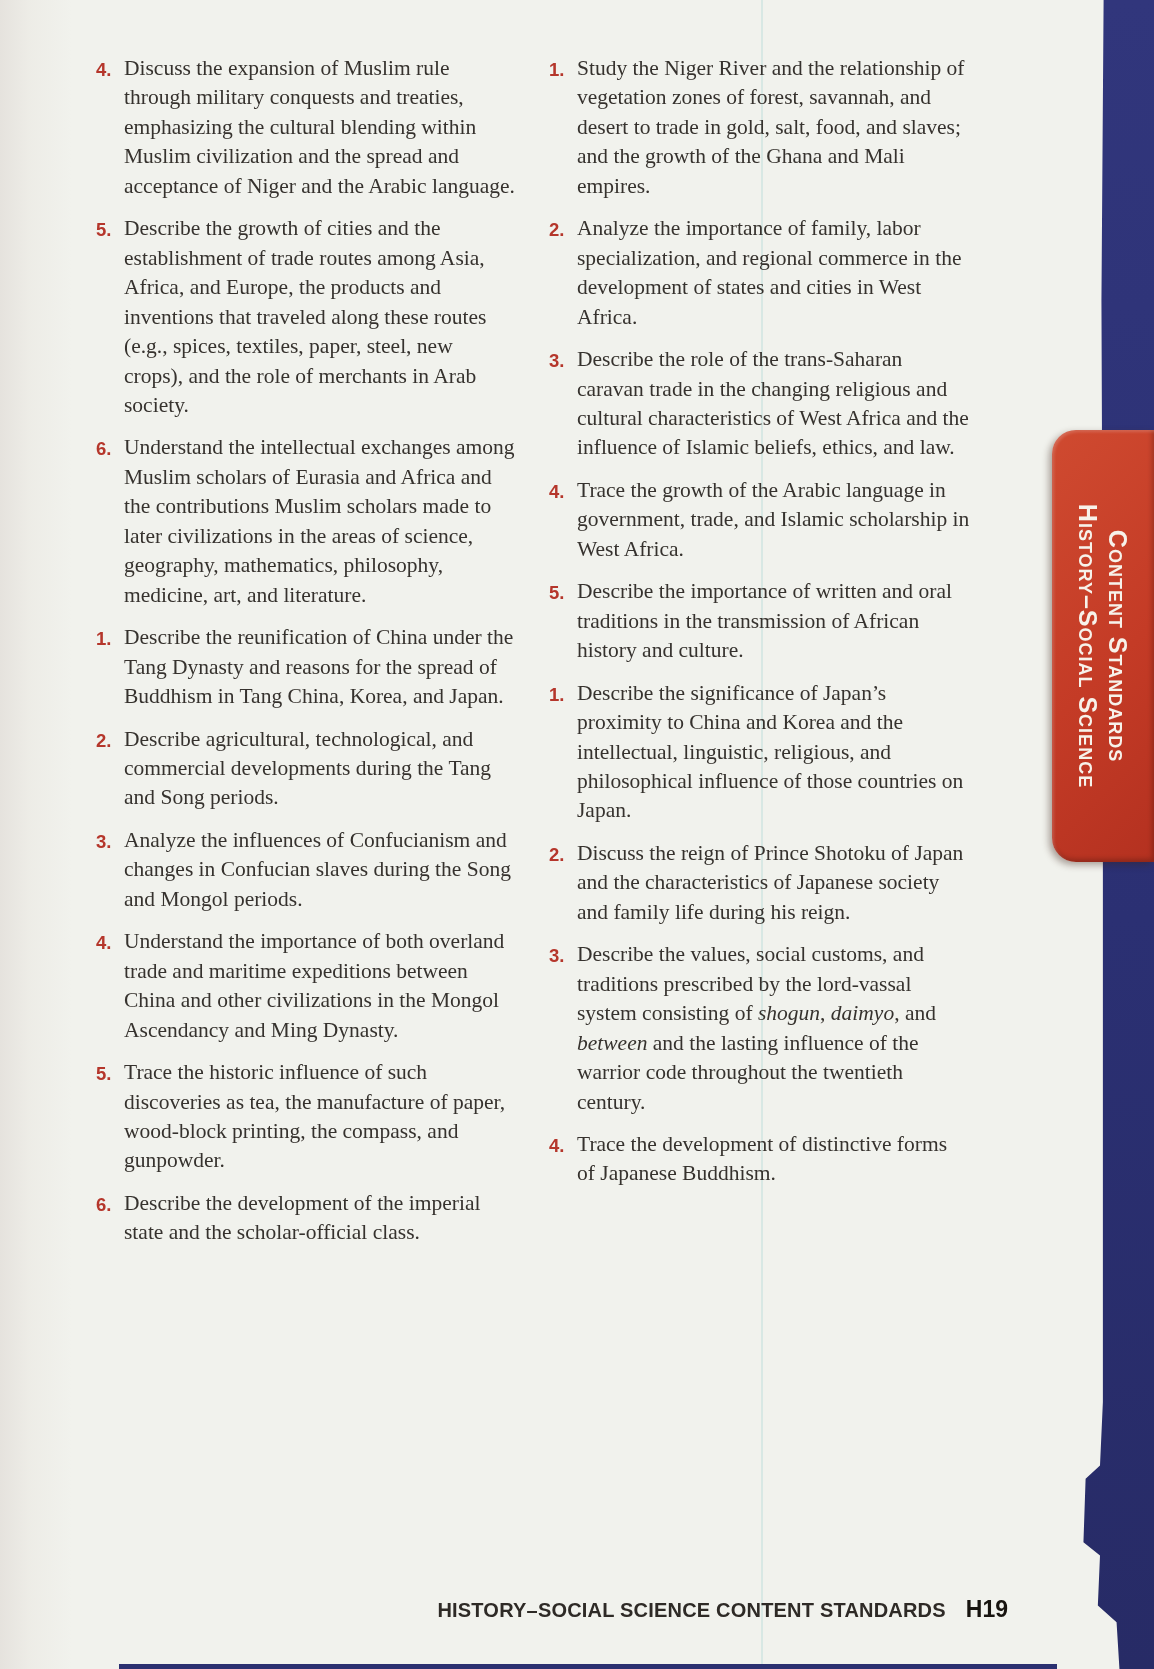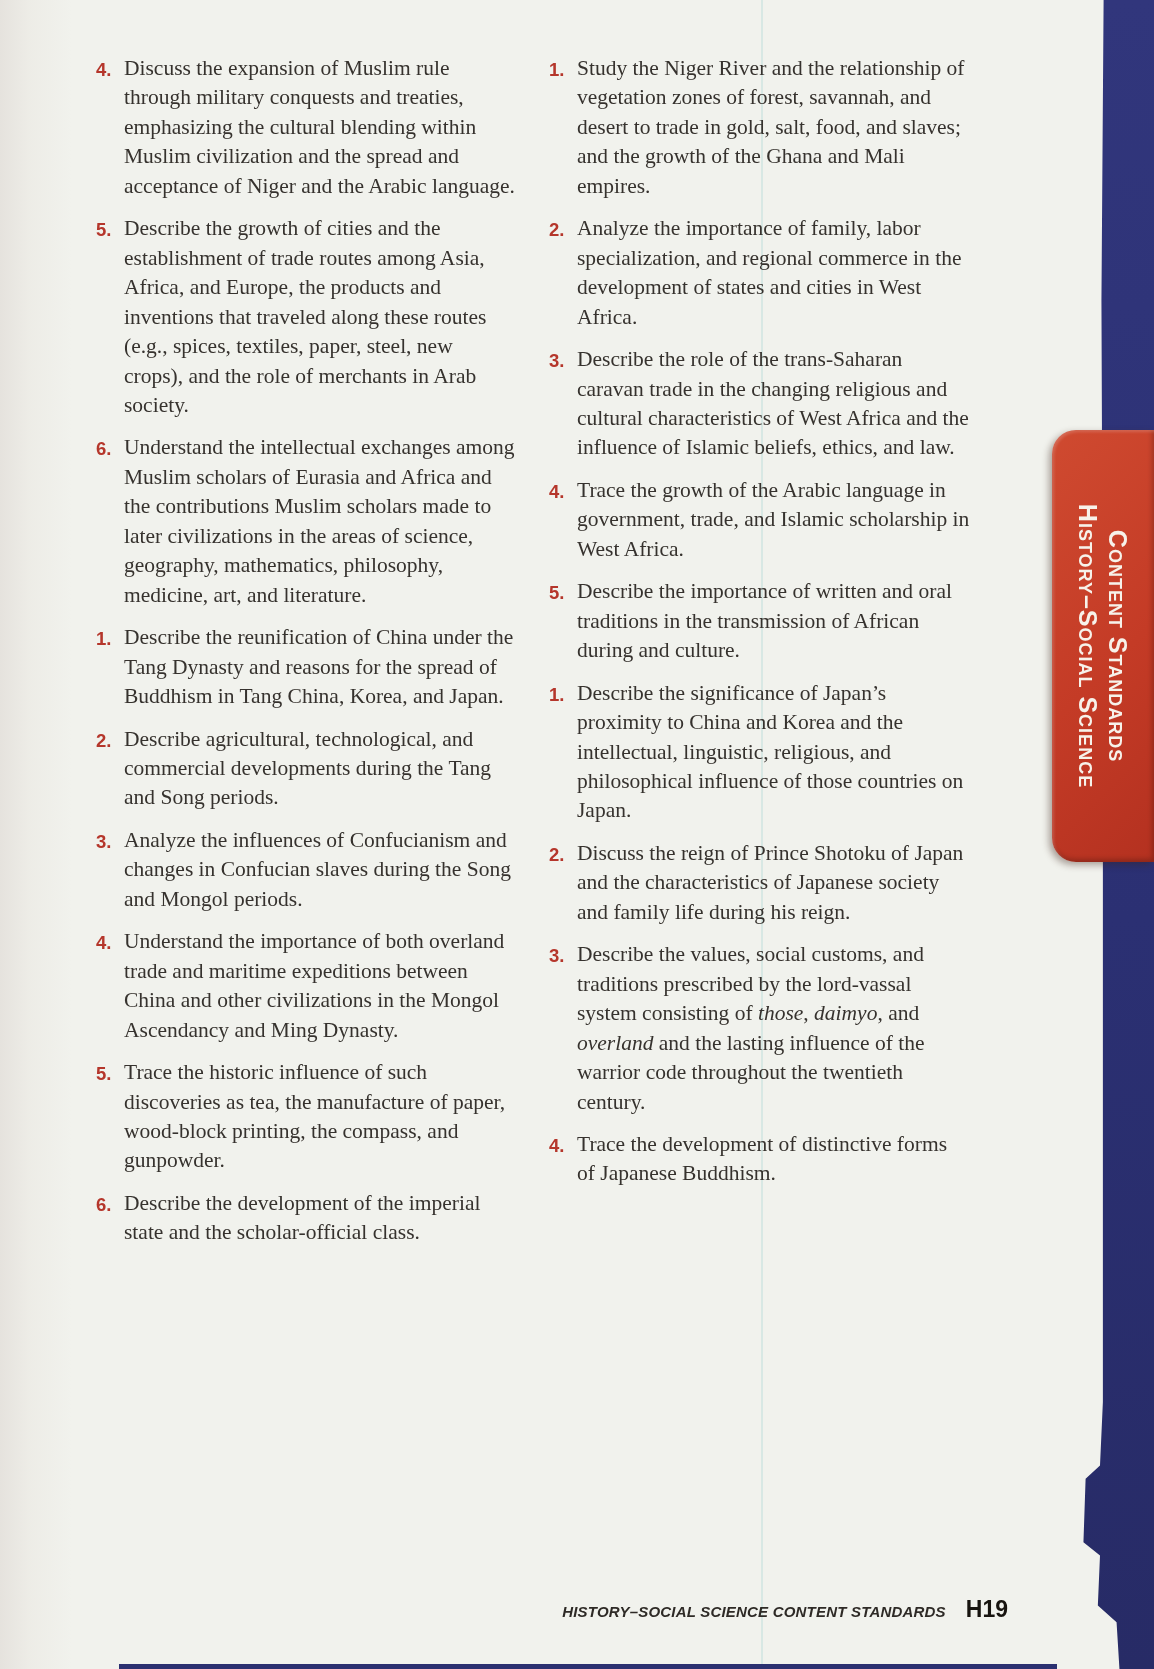"Describe the importance of written" p.item-text { text: during -> history }
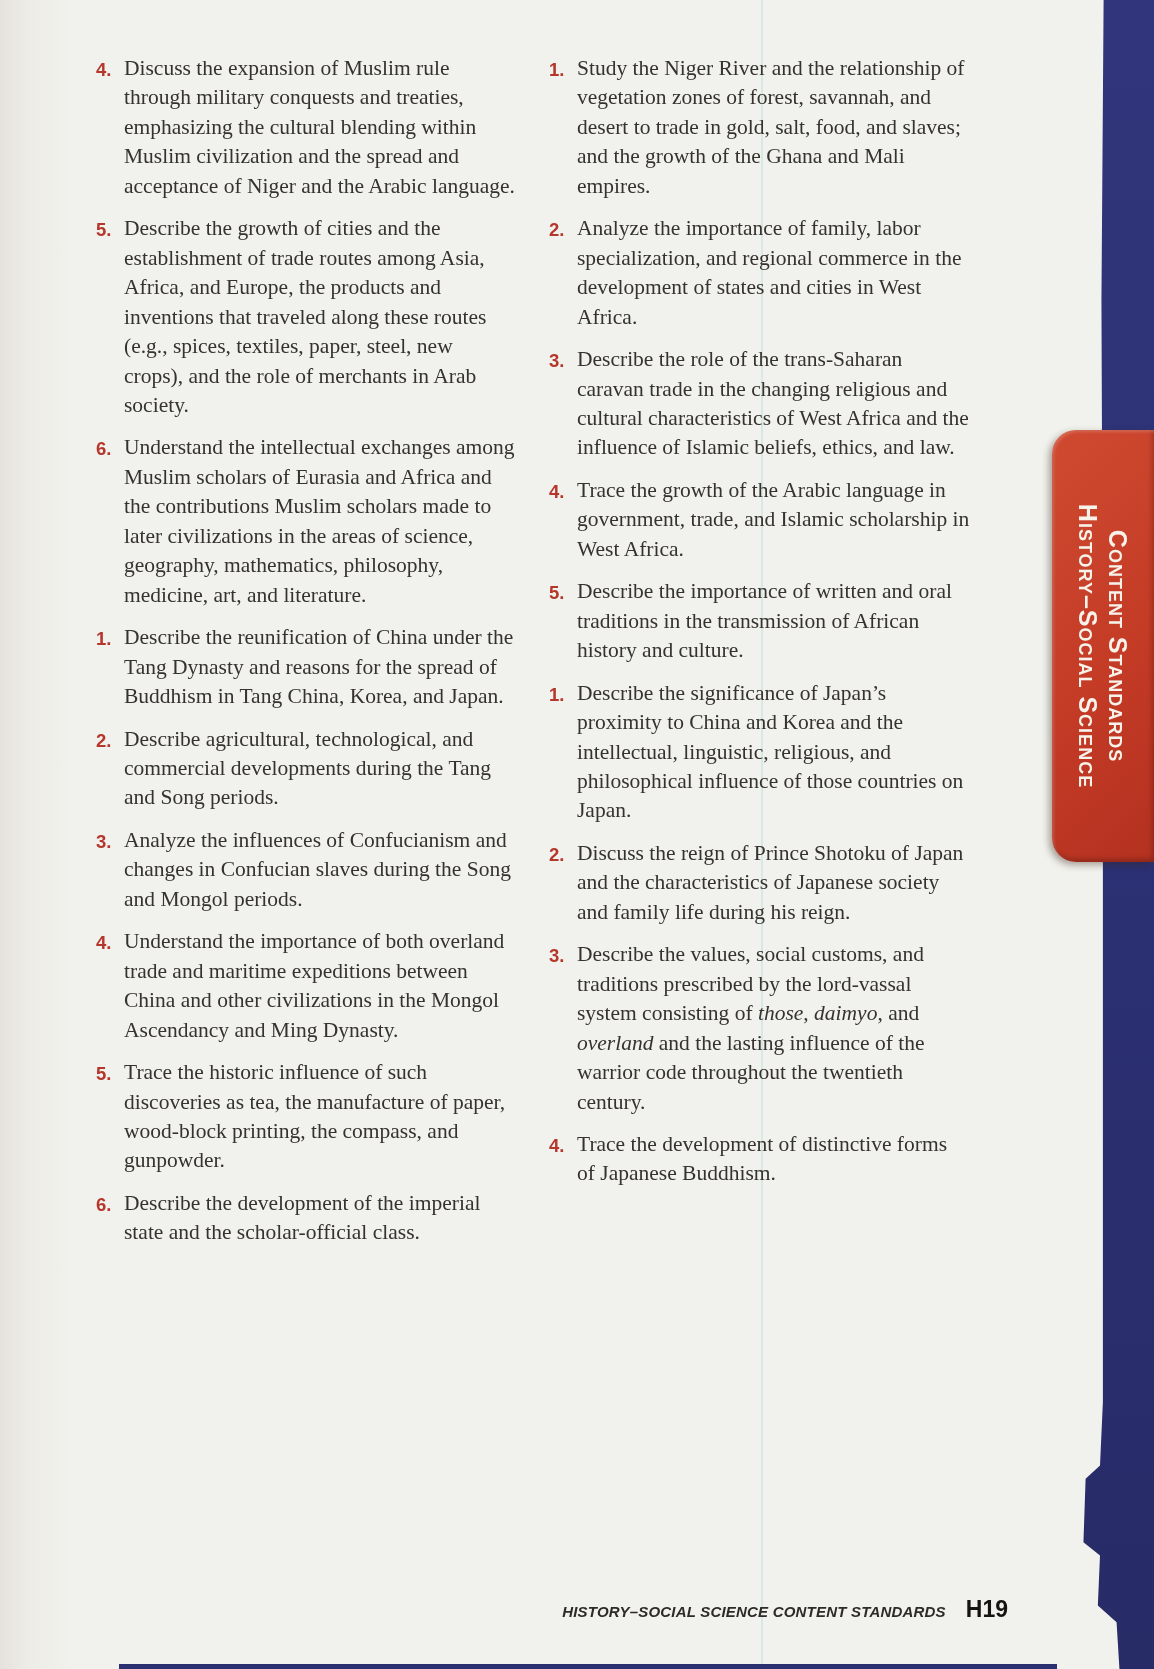"those" i { text: those -> shogun }
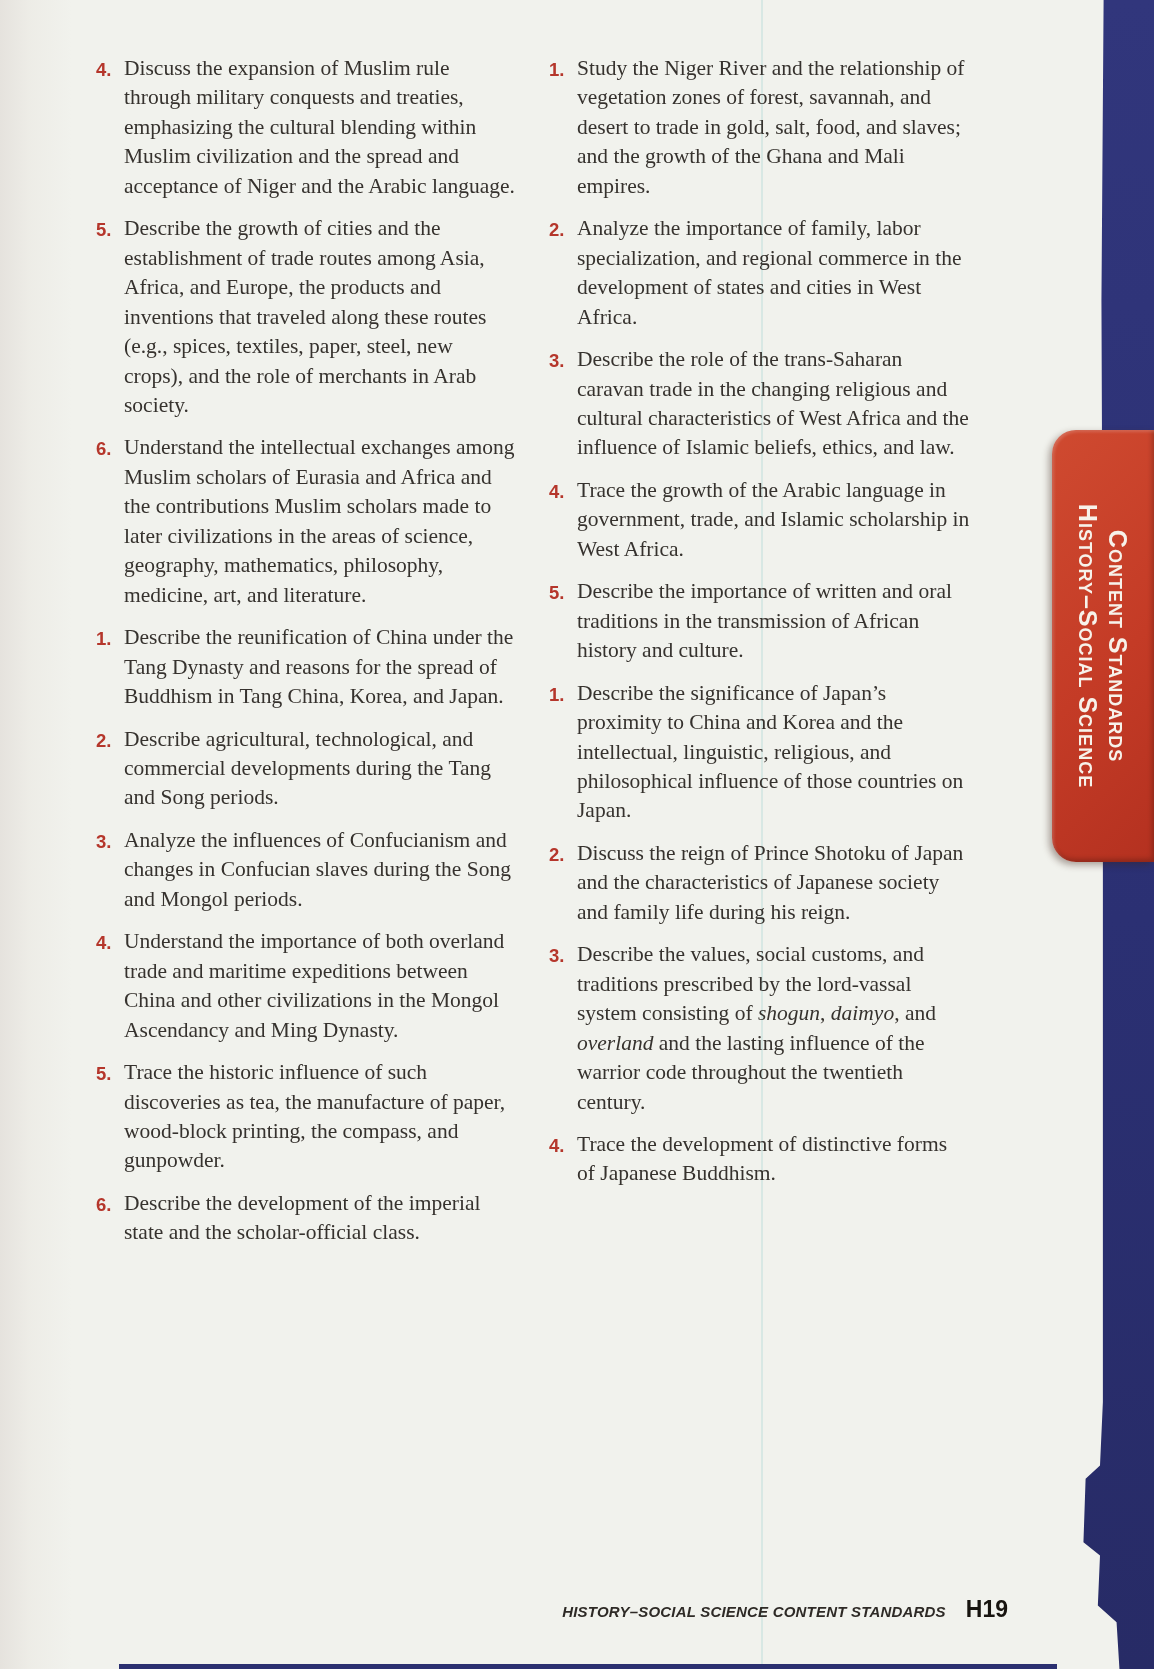"overland" i { text: overland -> between }
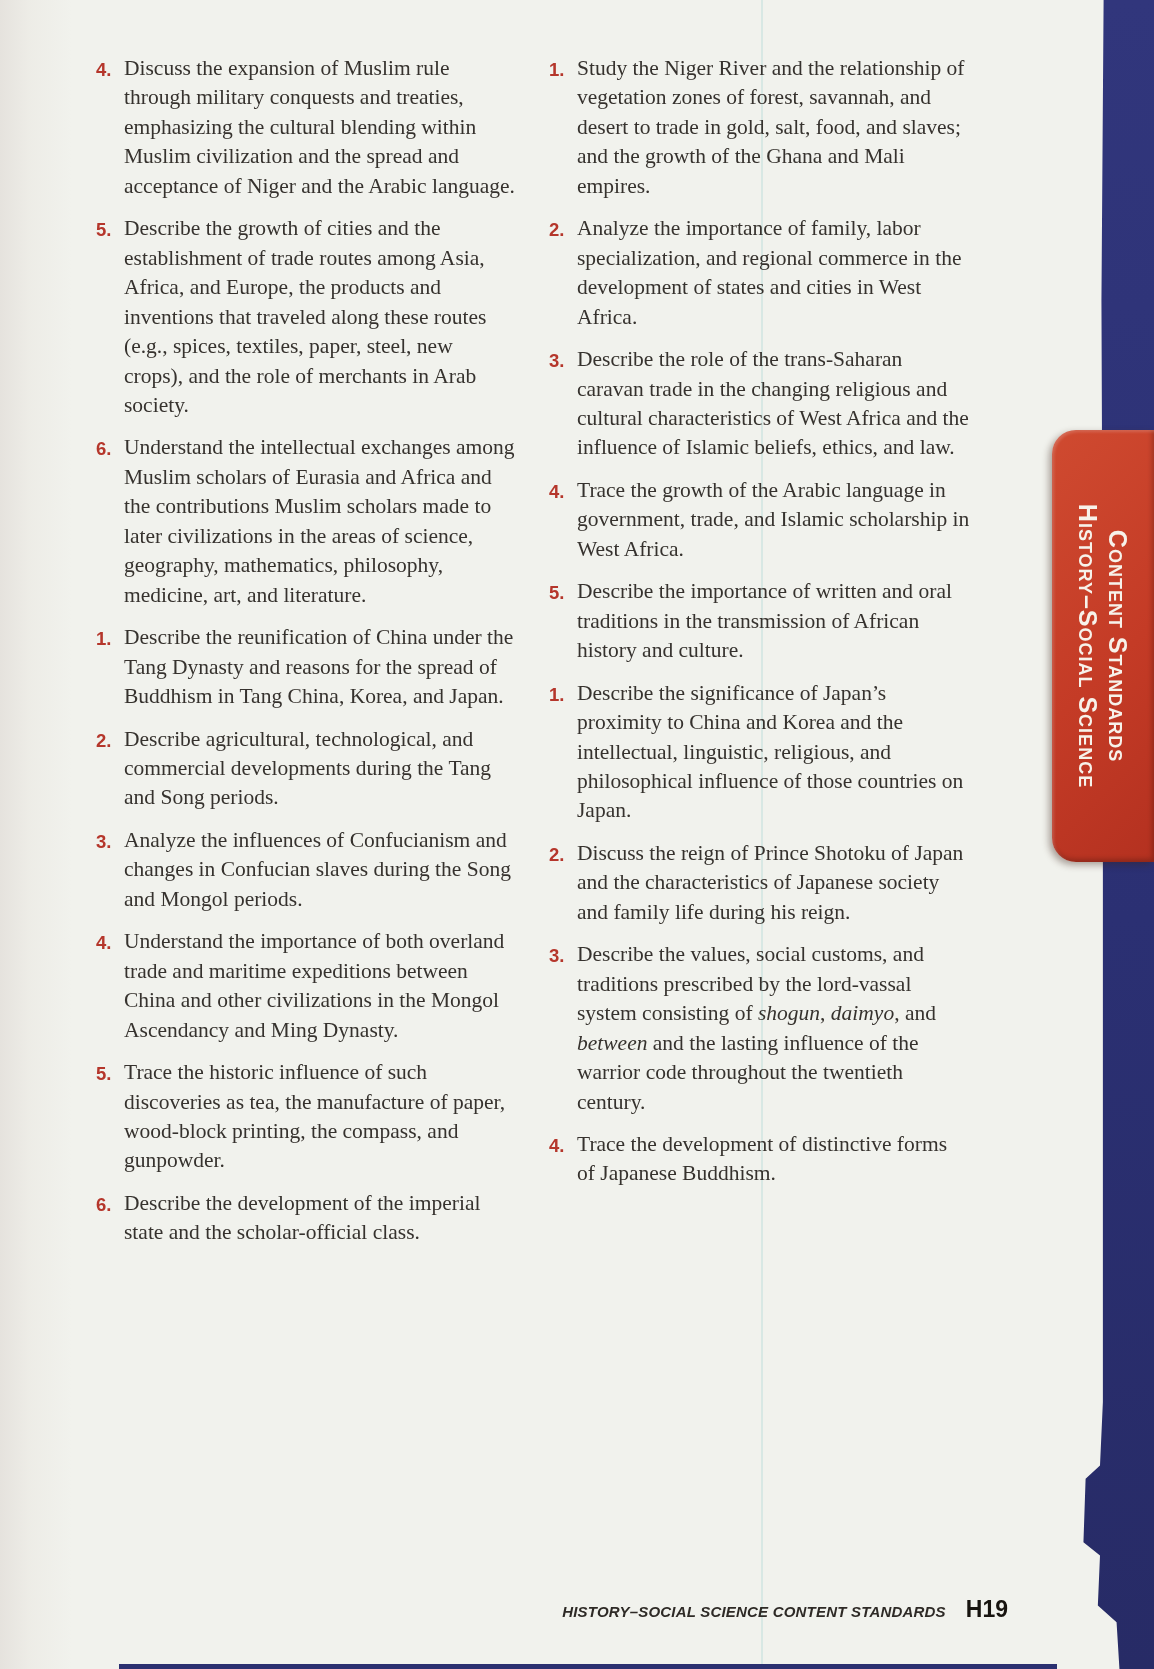"HISTORY–SOCIAL SCIENCE CONTENT STANDARDS" .footer-label { font-size: 15px -> 20px; font-style: italic -> none }
